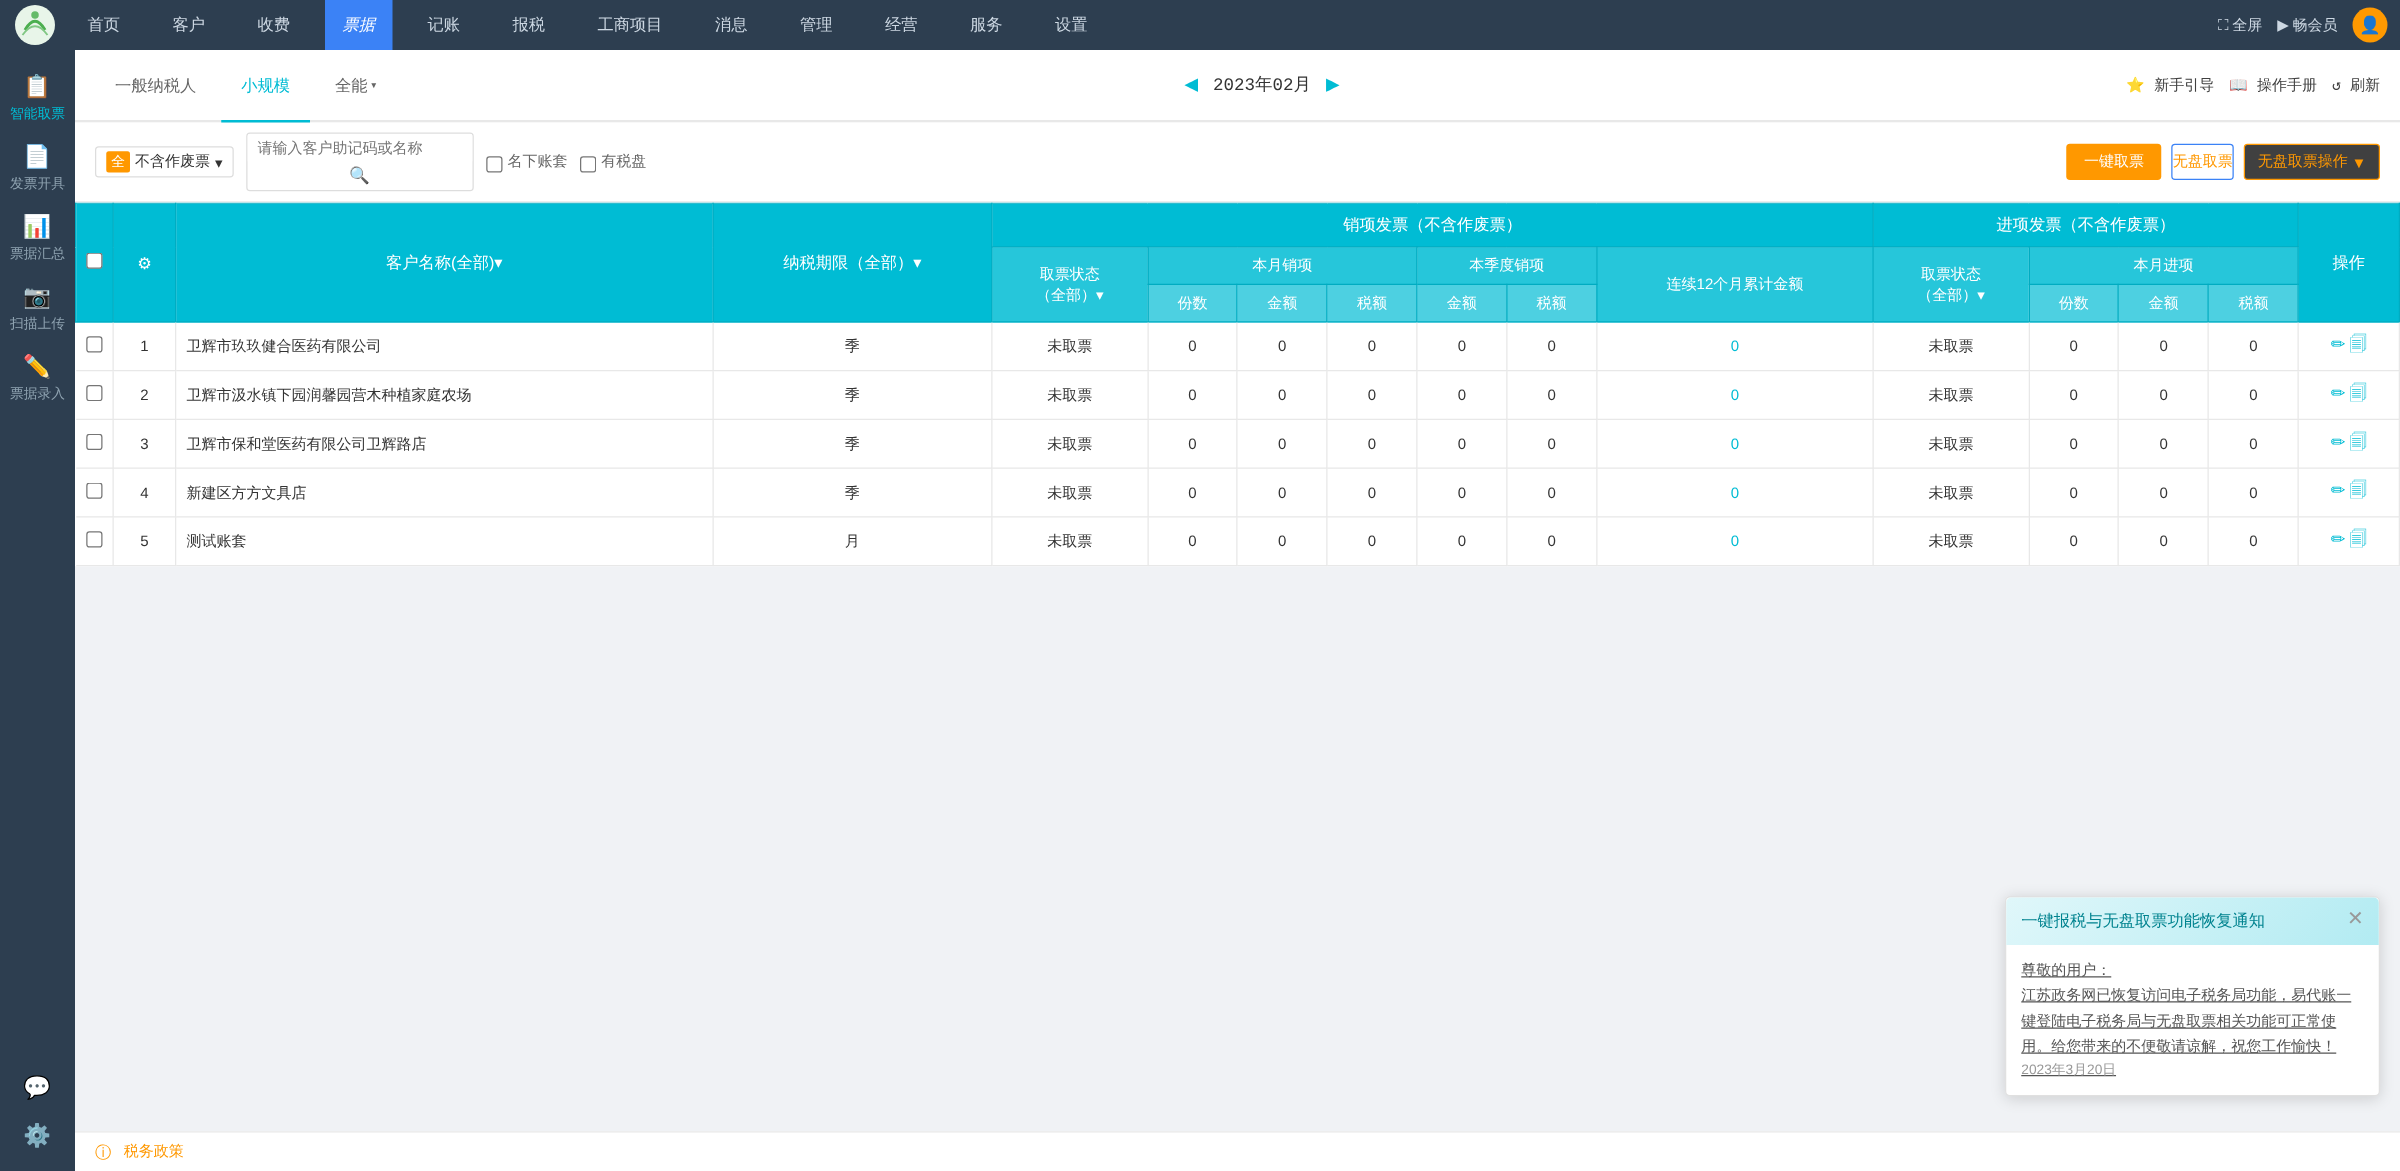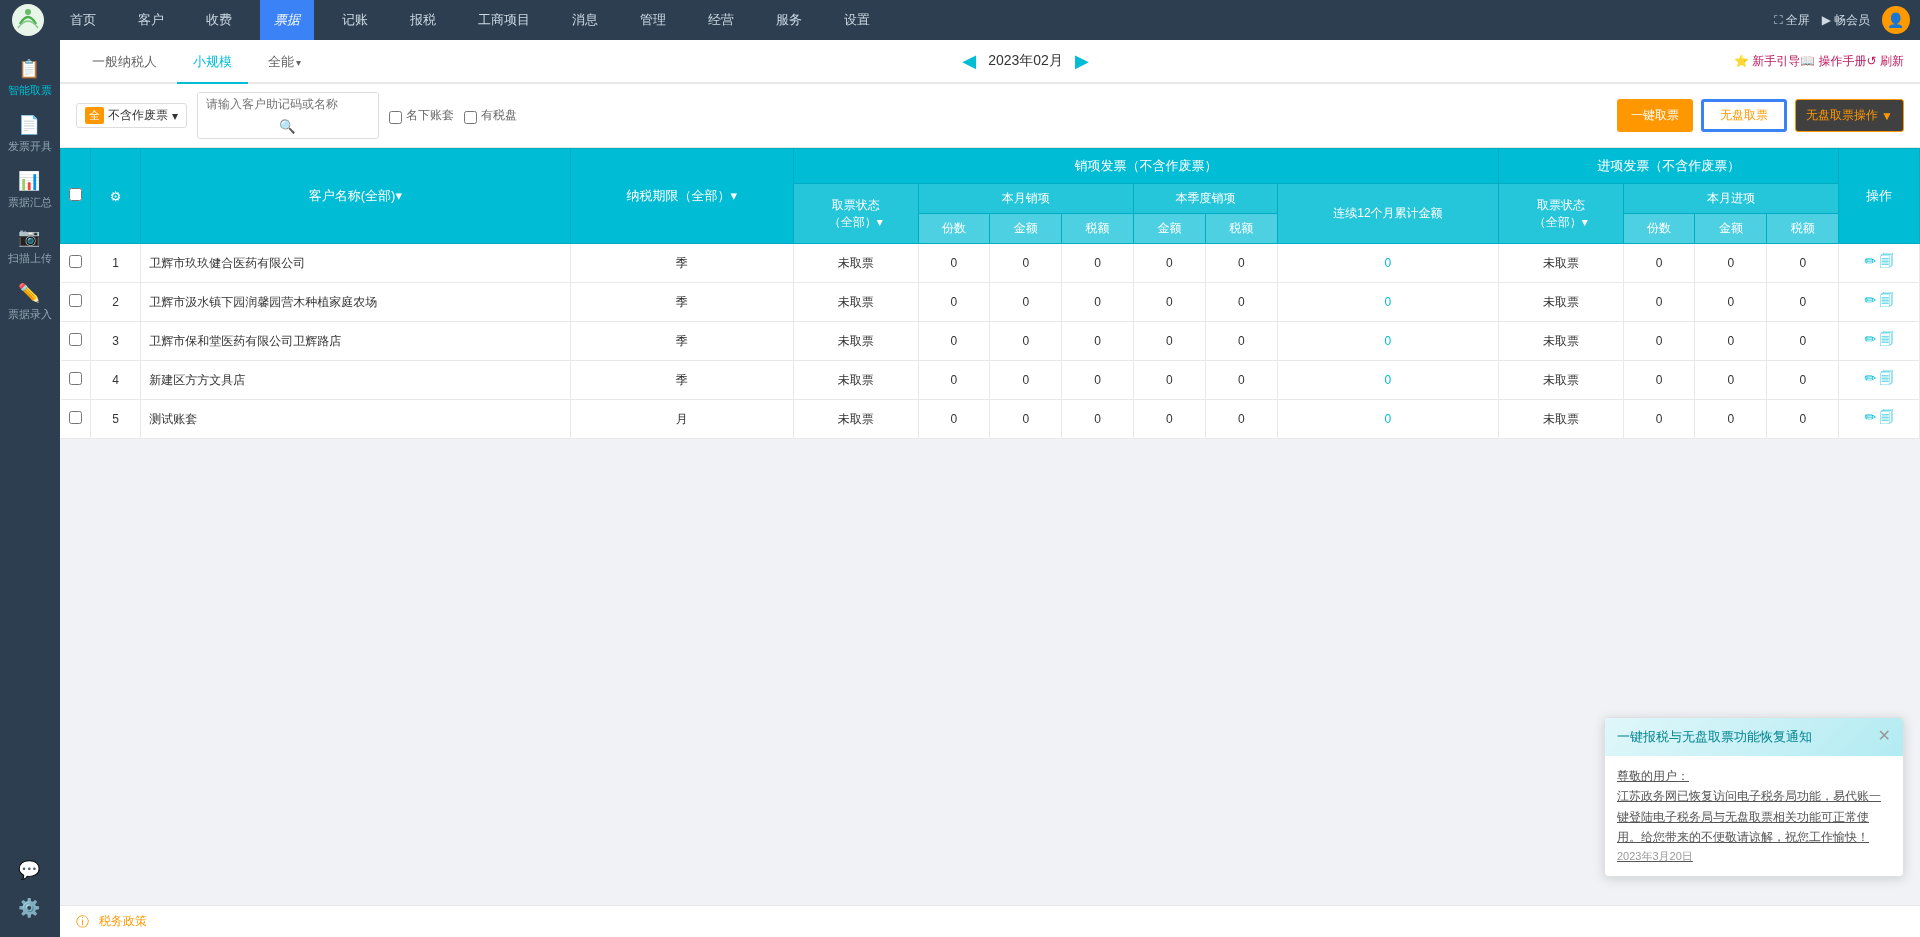"一般纳税人" .tab-bar { font-family: none -> Liberation Mono, monospace; height: 44px -> 58px }
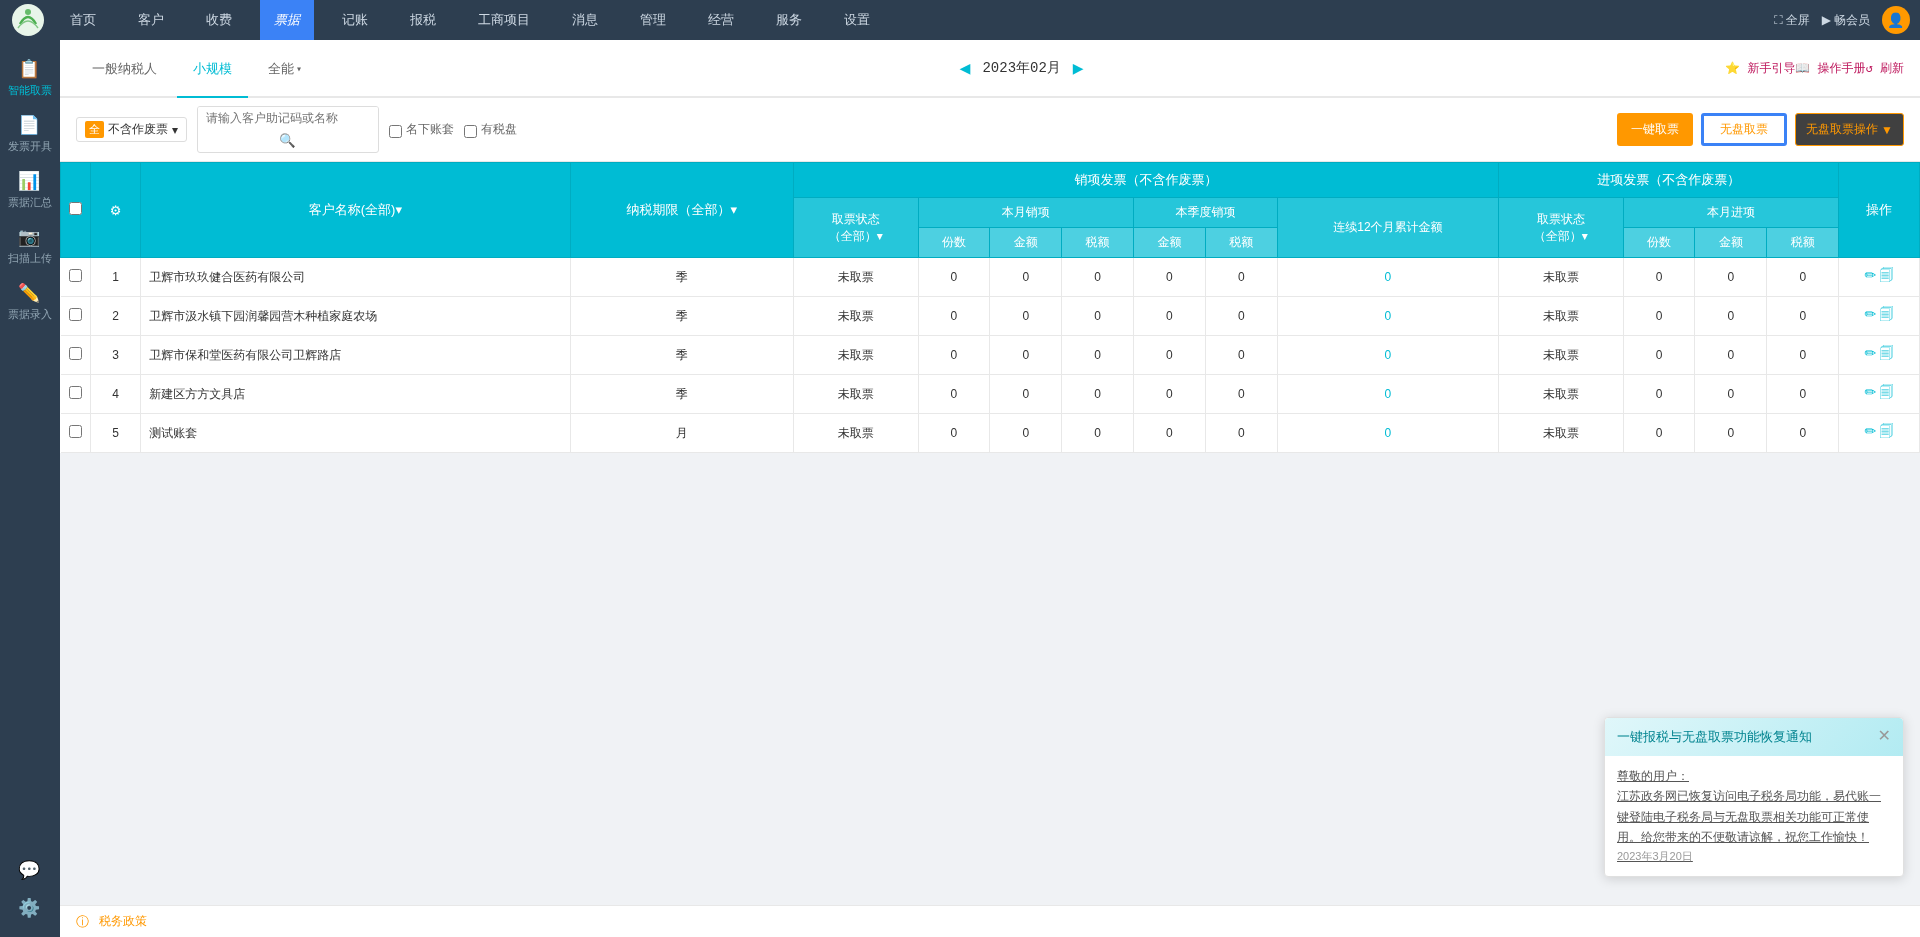"⭐ 新手引导" .tab-bar-right { color: #be185d -> #404040; gap: none -> 12px }
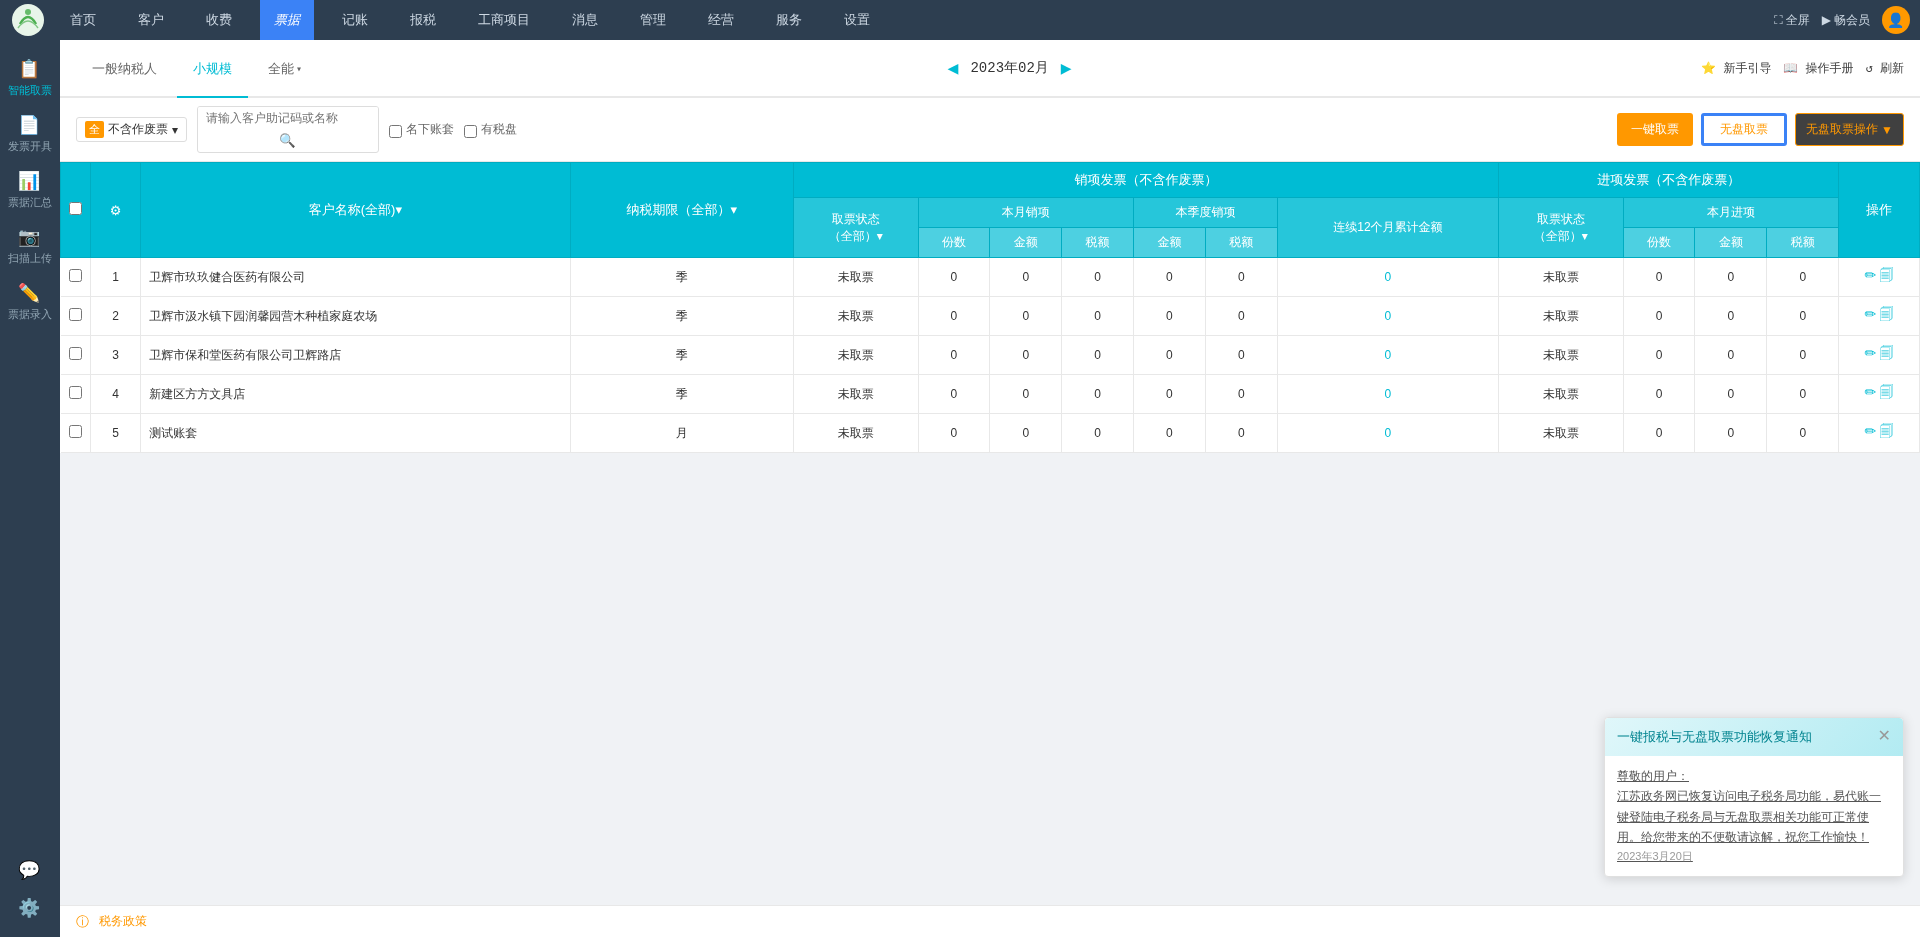"无盘取票" .btn-default { border: 3px solid #3b82f6 -> 1px solid #3b82f6; padding: 5px 16px -> 5px 0 }
